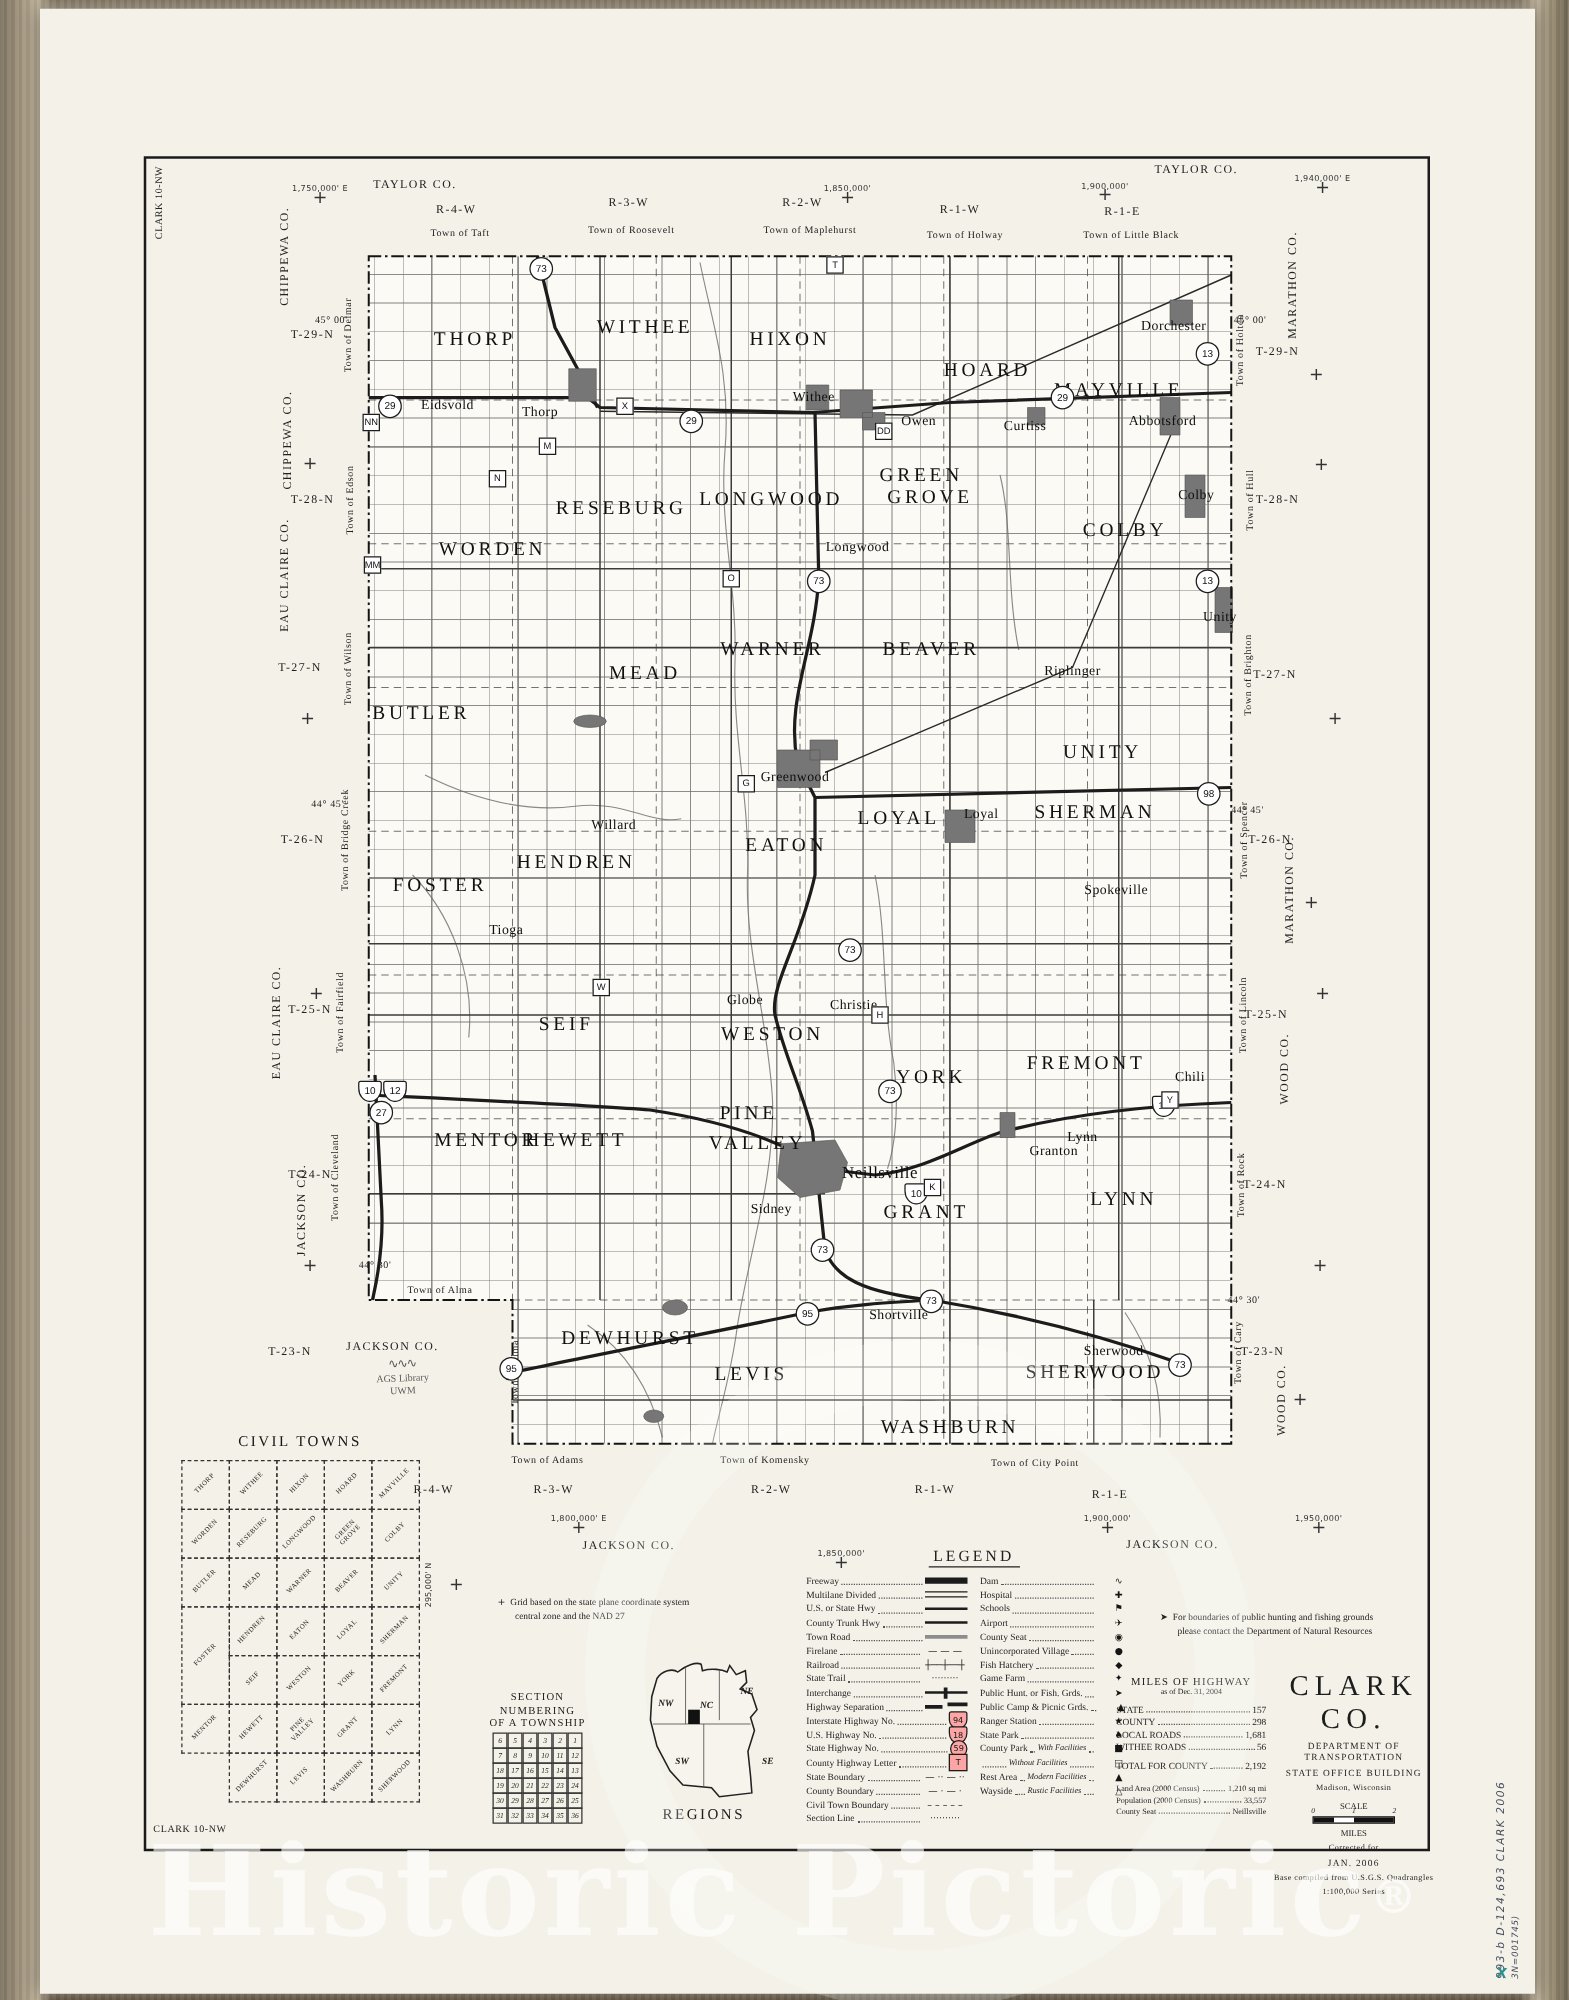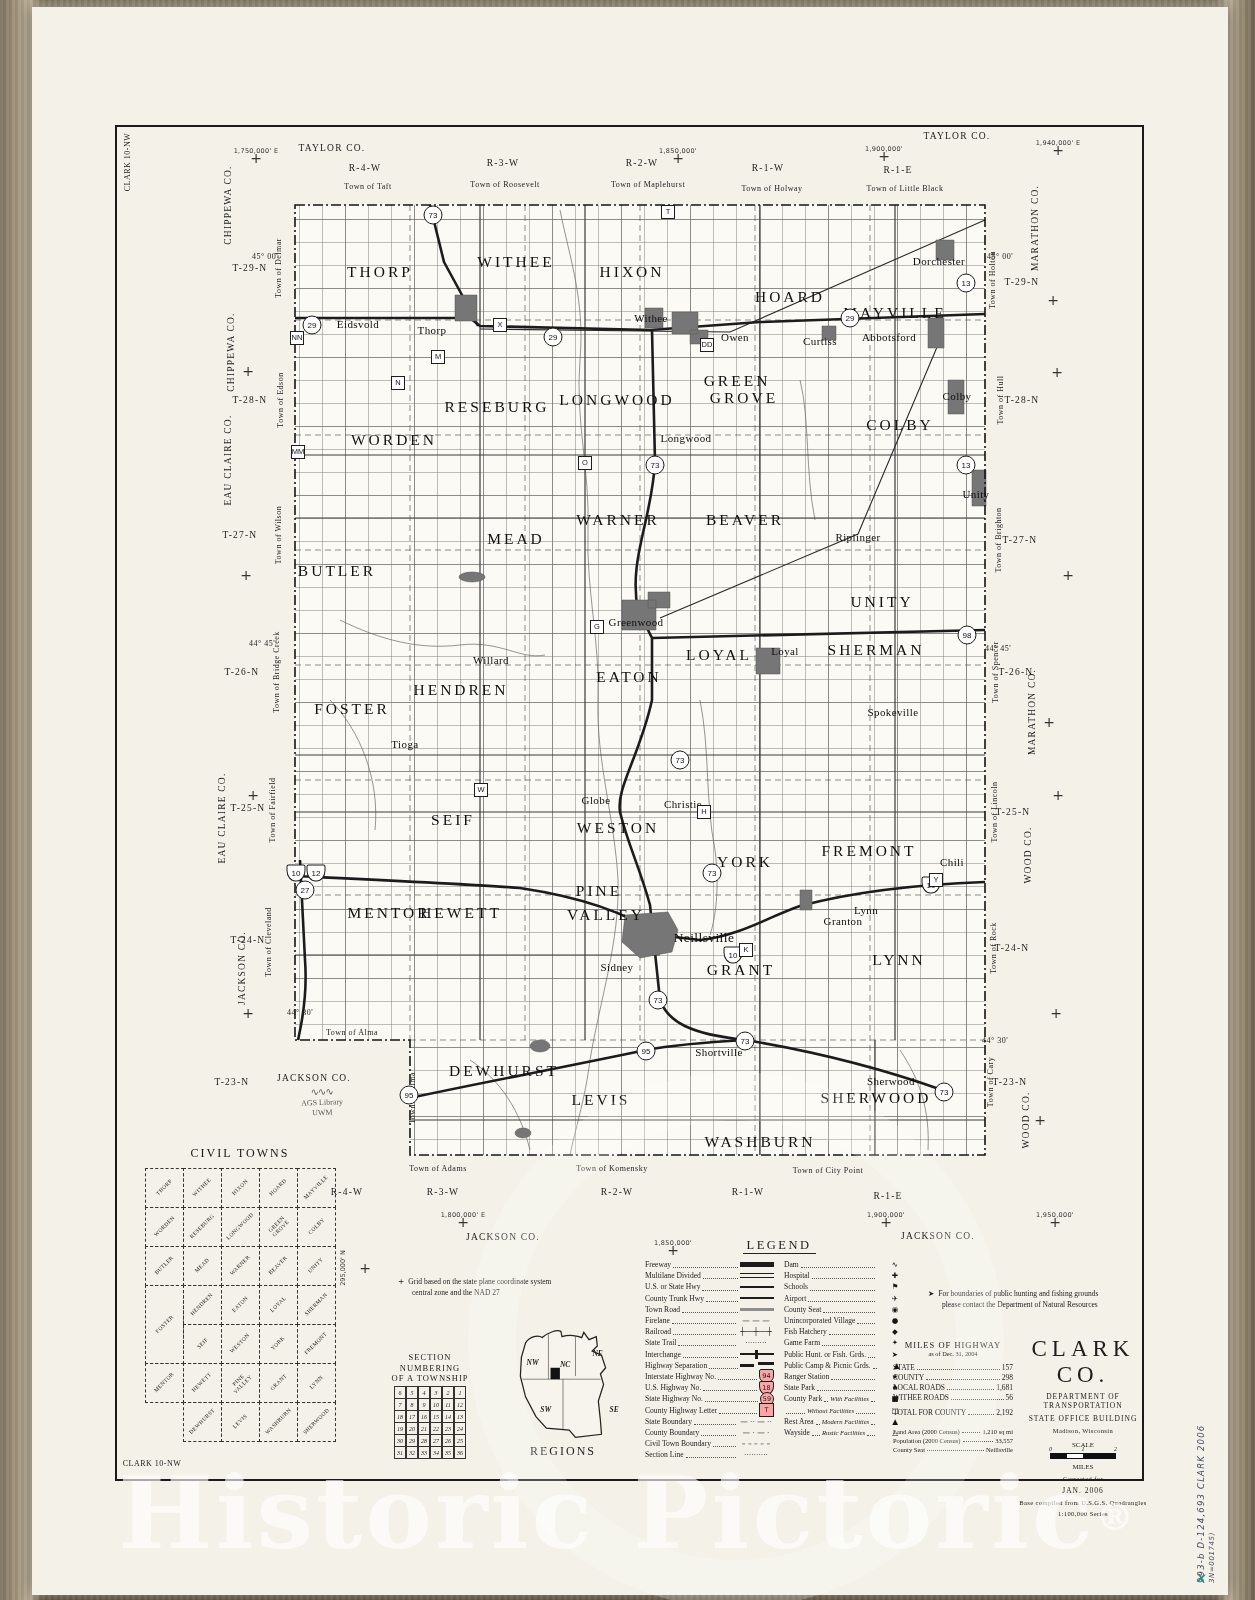"Abbotsford" span.place { left: 889px -> 930px }
